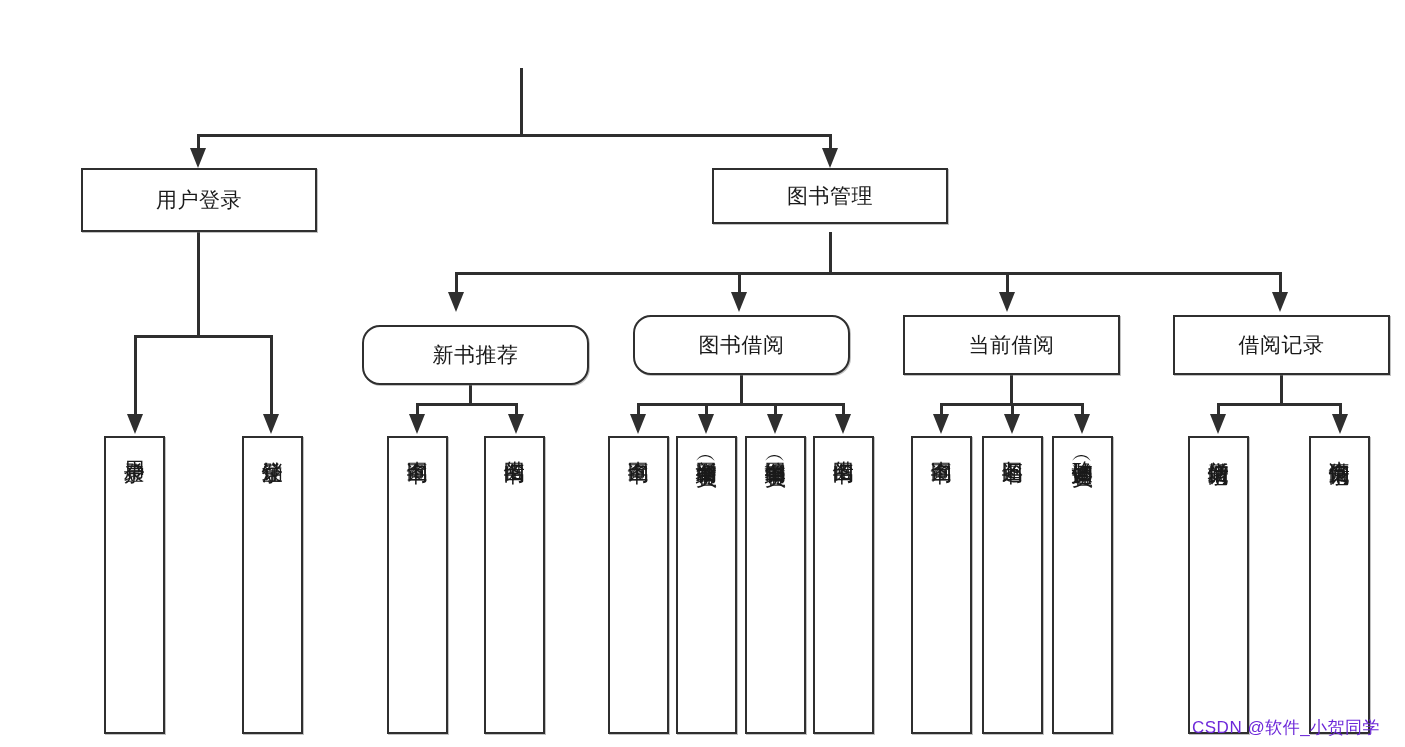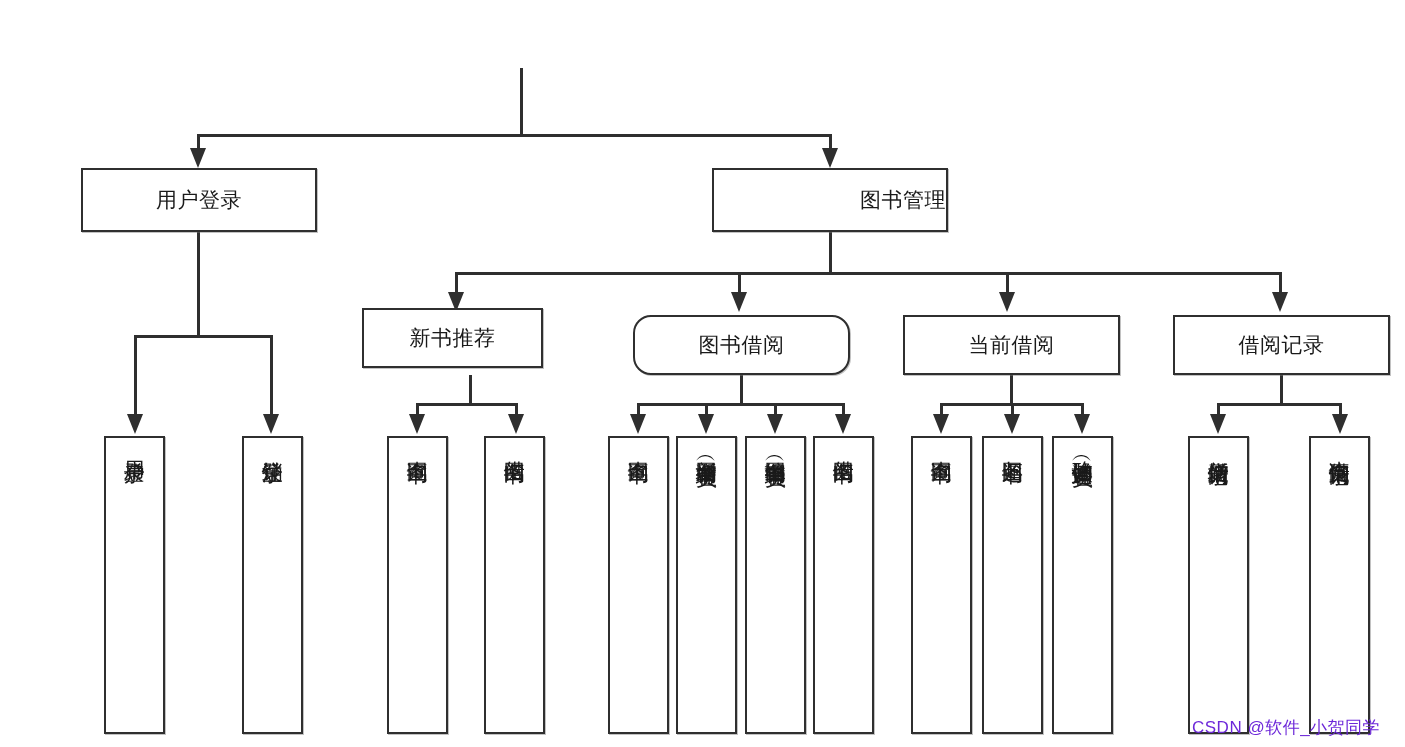"图书管理" div.node { height: 64px -> 56px; justify-content: flex-end -> none }
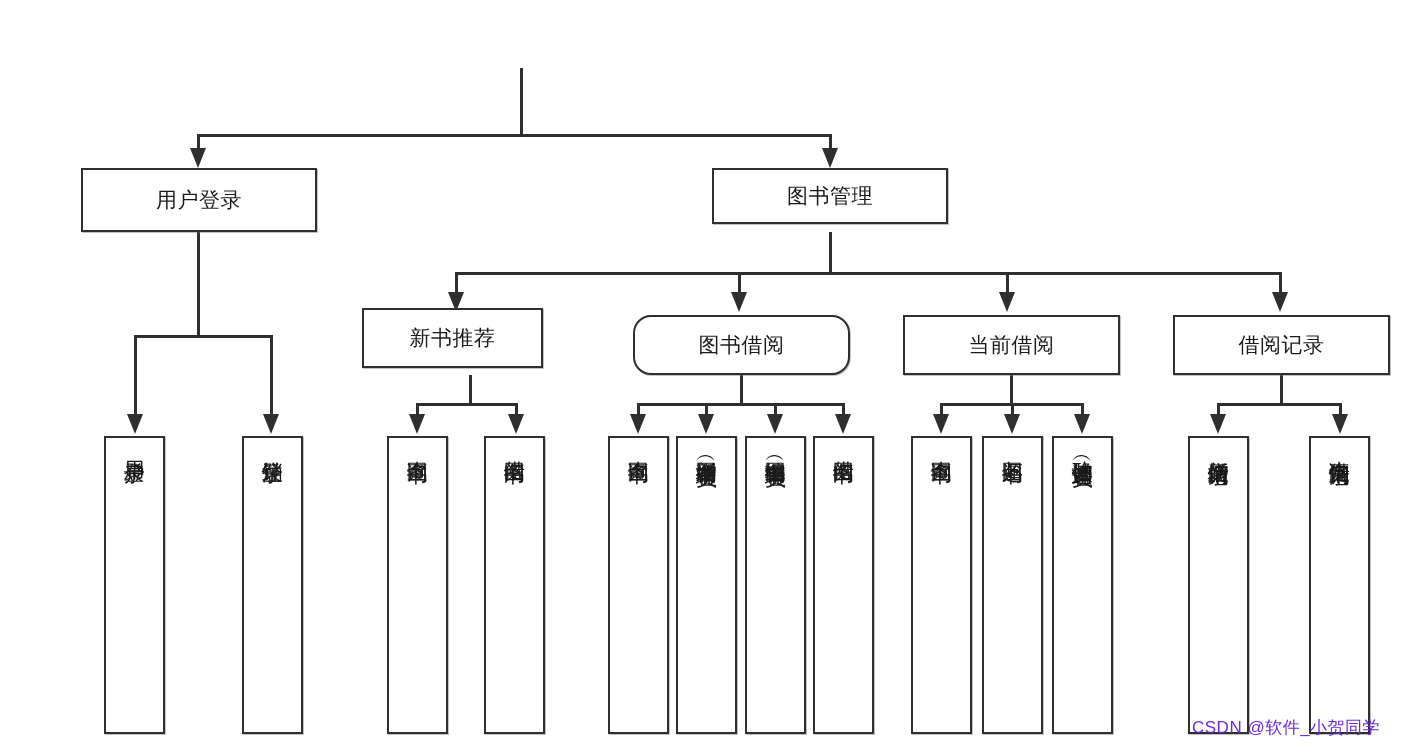"新书推荐" div.node { border-radius: none -> 18px; top: 308px -> 325px; width: 181px -> 227px }
